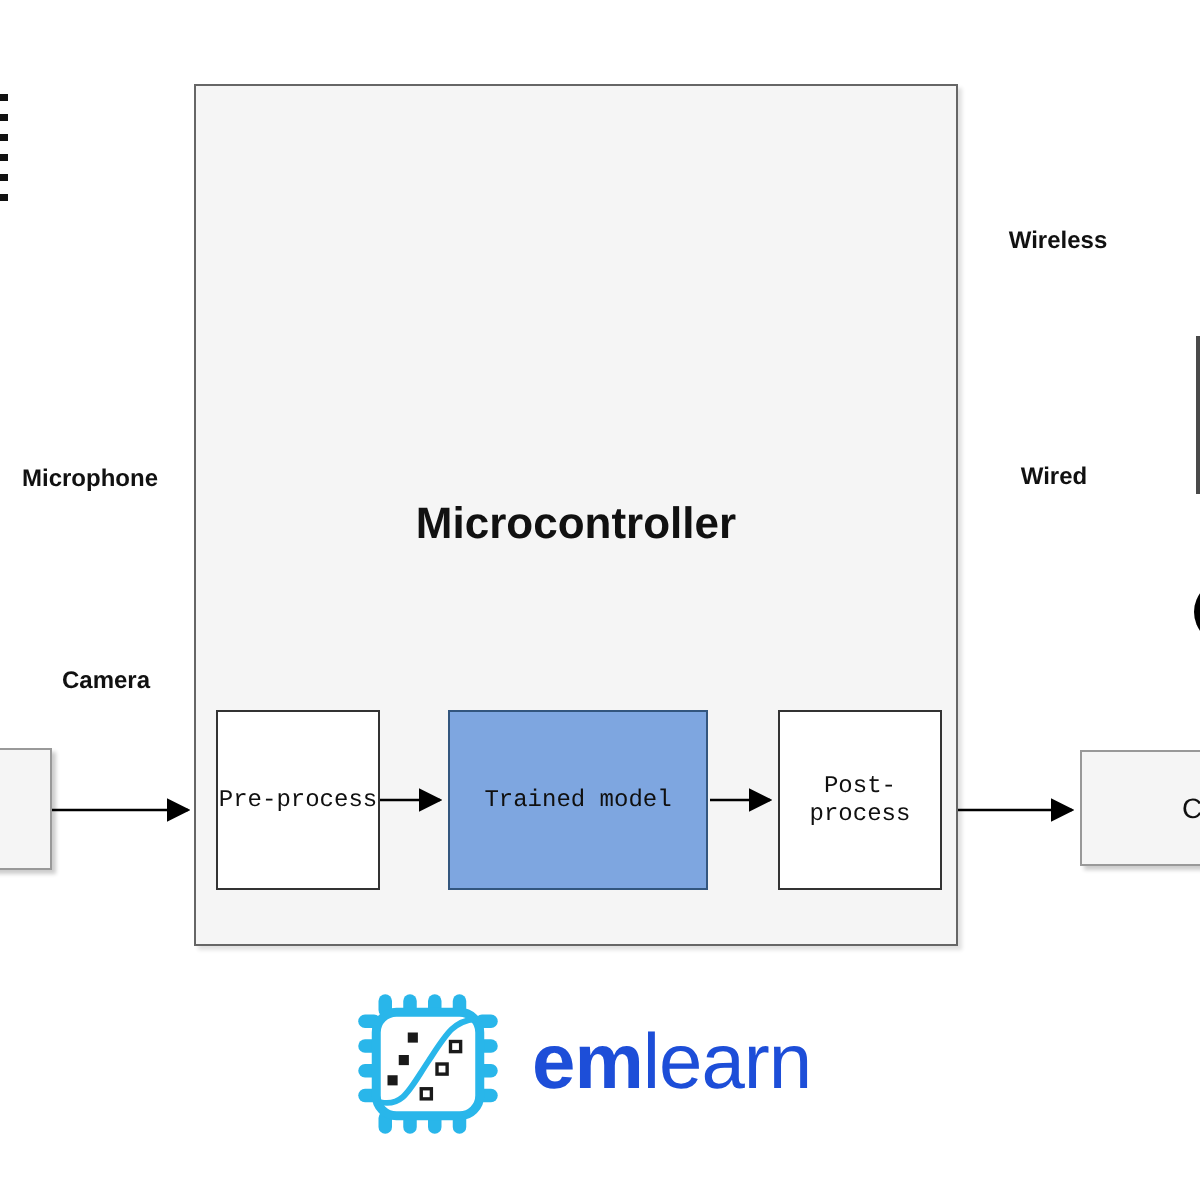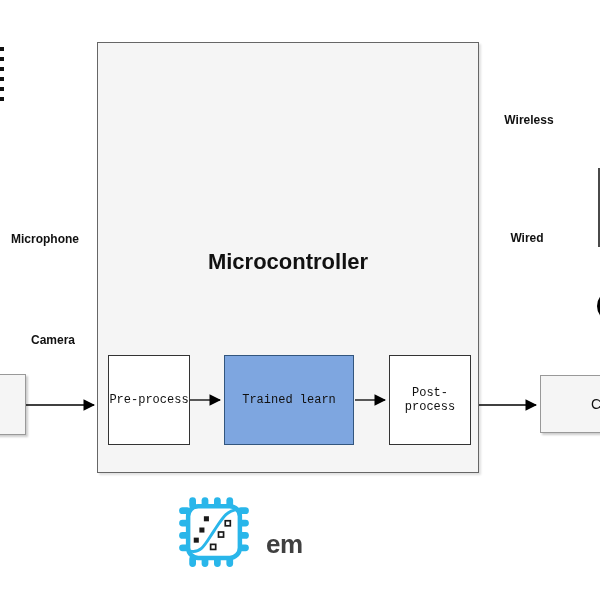"Trained learn" span { text: learn -> model }
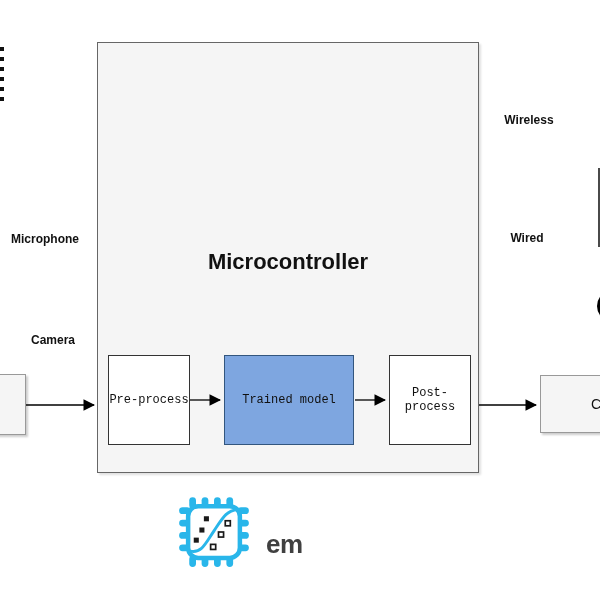"em" .logo-text { align-items: flex-end -> center; color: #404040 -> #1d4ed8; font-size: 26px -> 39px }
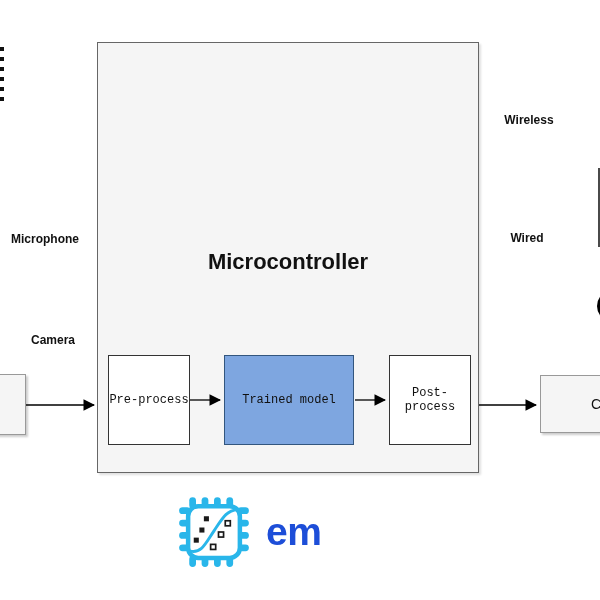"learn" span.light { html: none -> <span>learn</span> }
